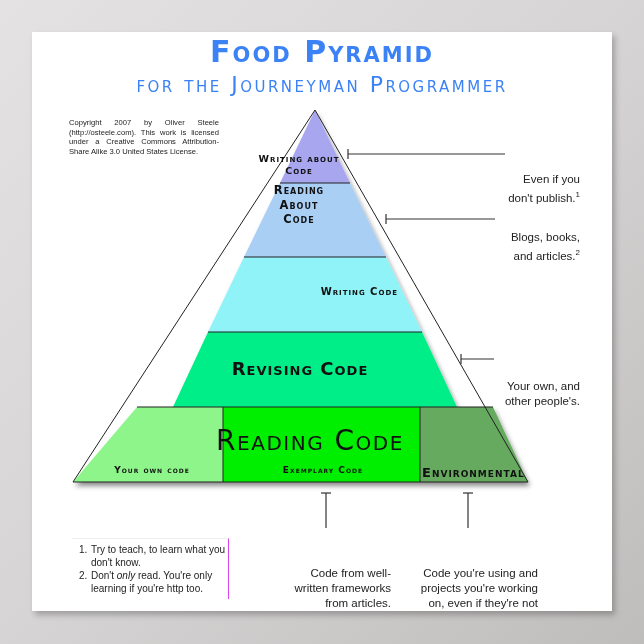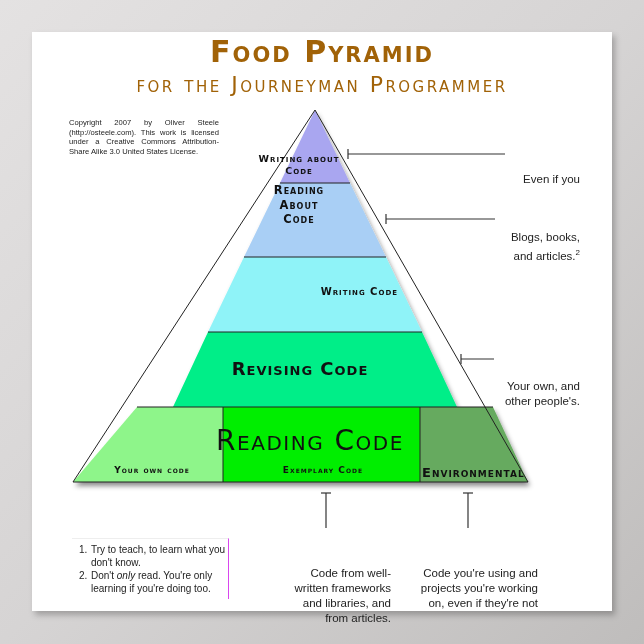"Food Pyramid" .title { color: #a16207 -> #3b82f6 }
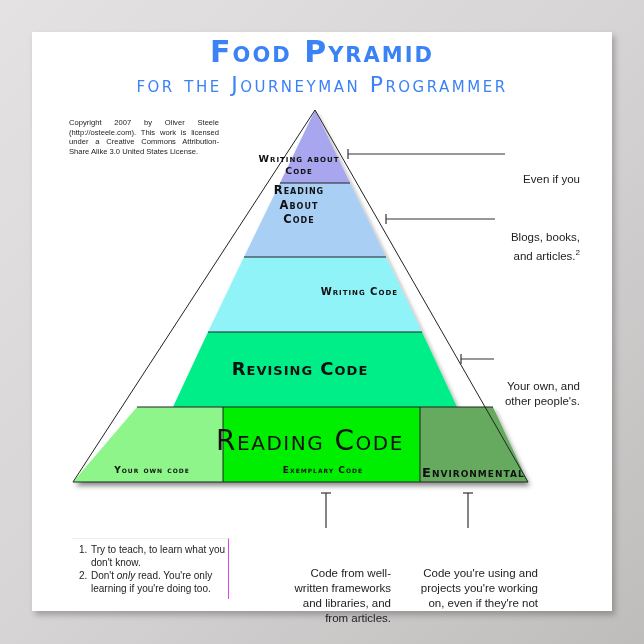"don't publish.1" div { html: none -> <div><span>don't publish.</span><sup>1</sup></div> }
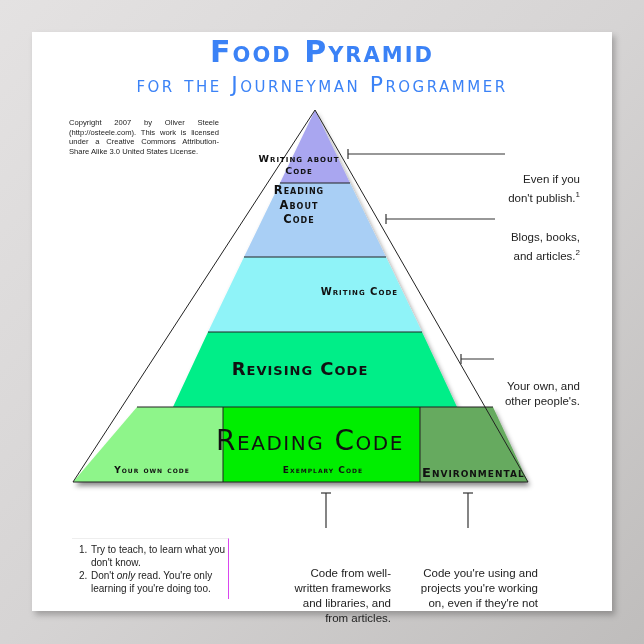"read. You're only learning if" span { text: doing -> http }
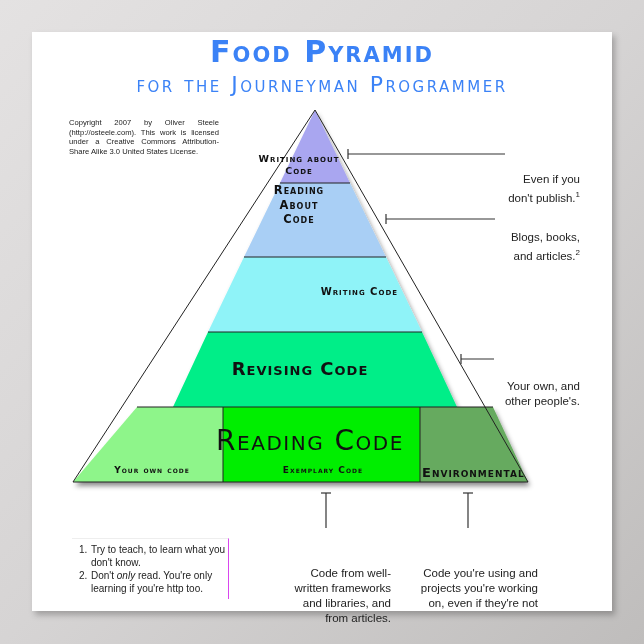"and libraries, and" div { html: <div>and libraries, and</div> -> none }
